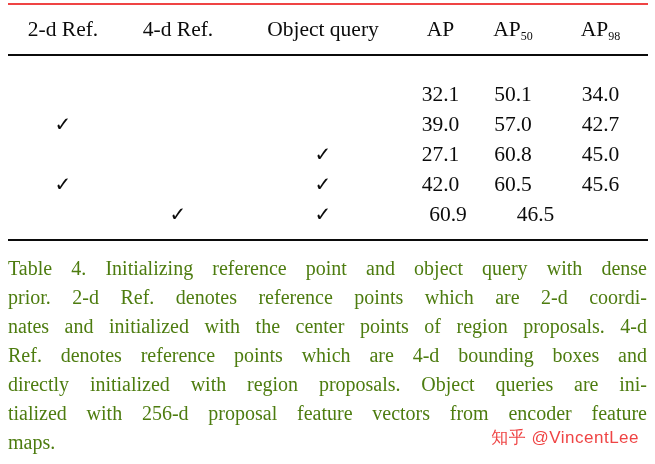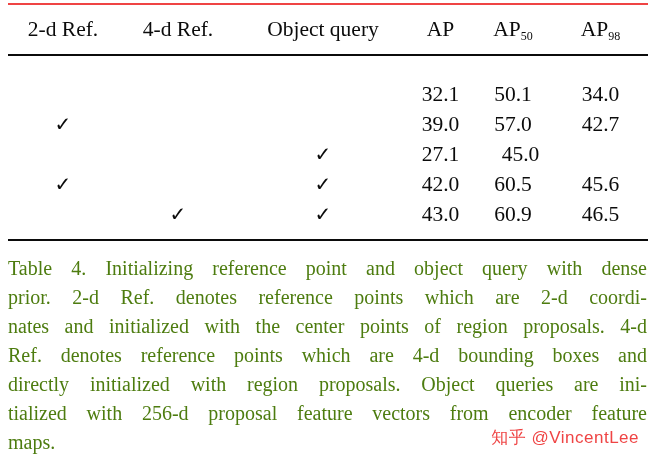"60.8" div.c5 { html: none -> <div>60.8</div> }
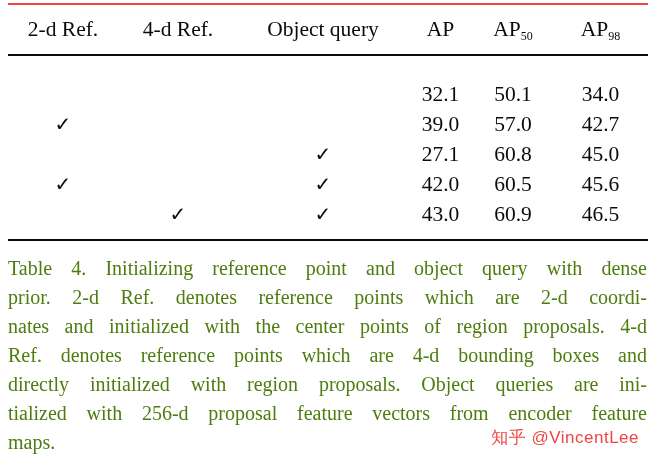"43.0" div.c4 { html: <div>43.0</div> -> none }
